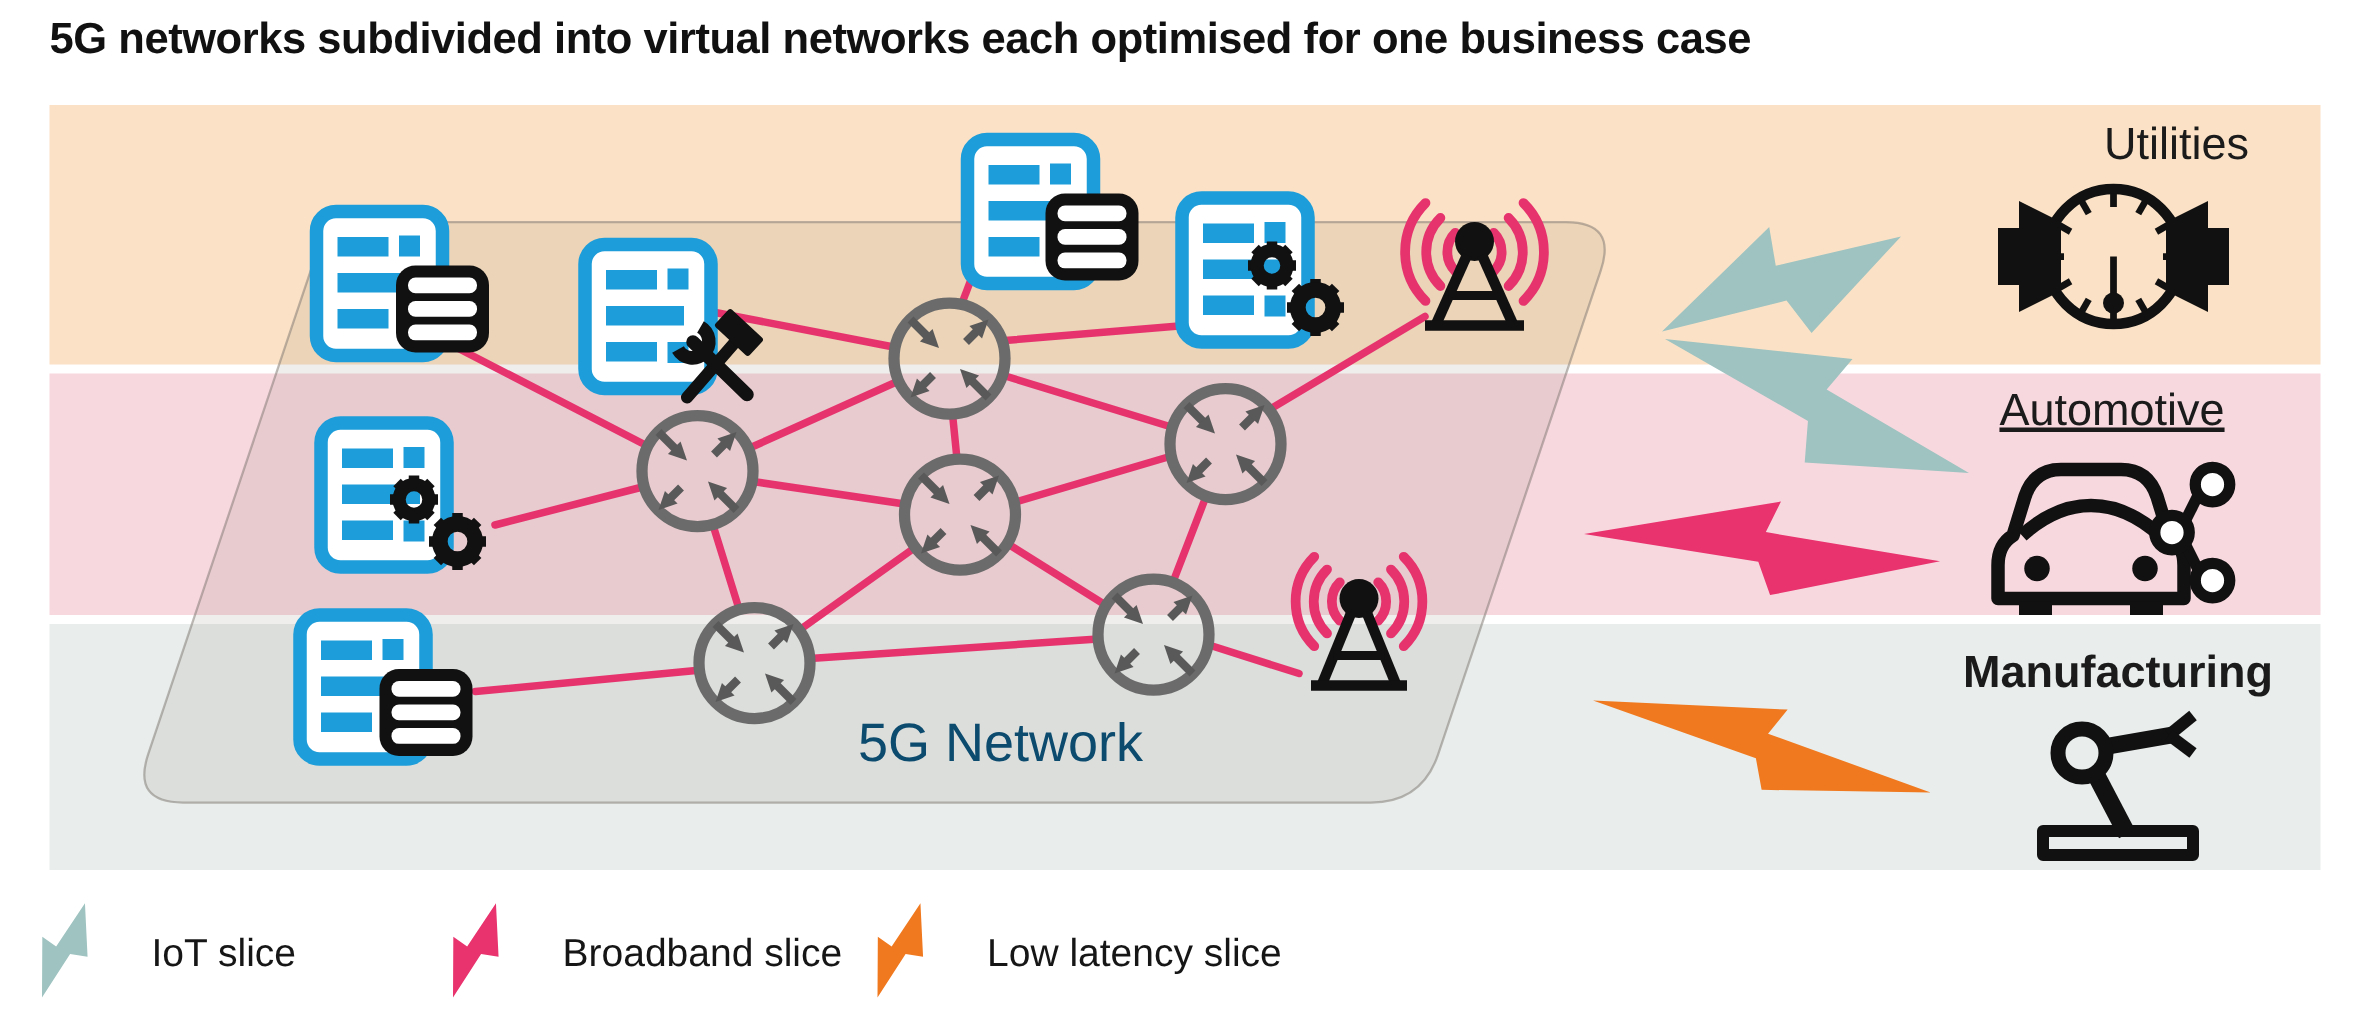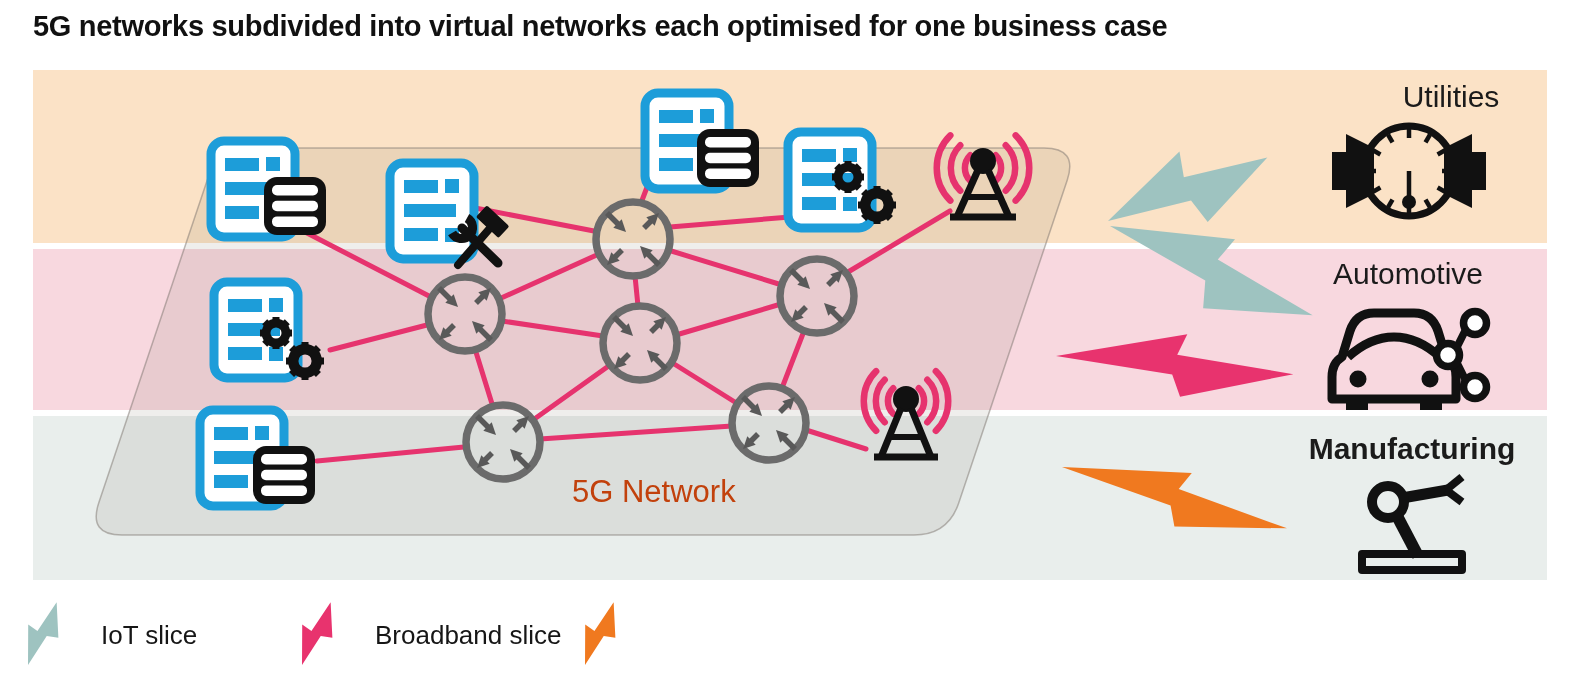"Automotive" div.sector-label { text-decoration: none -> underline }
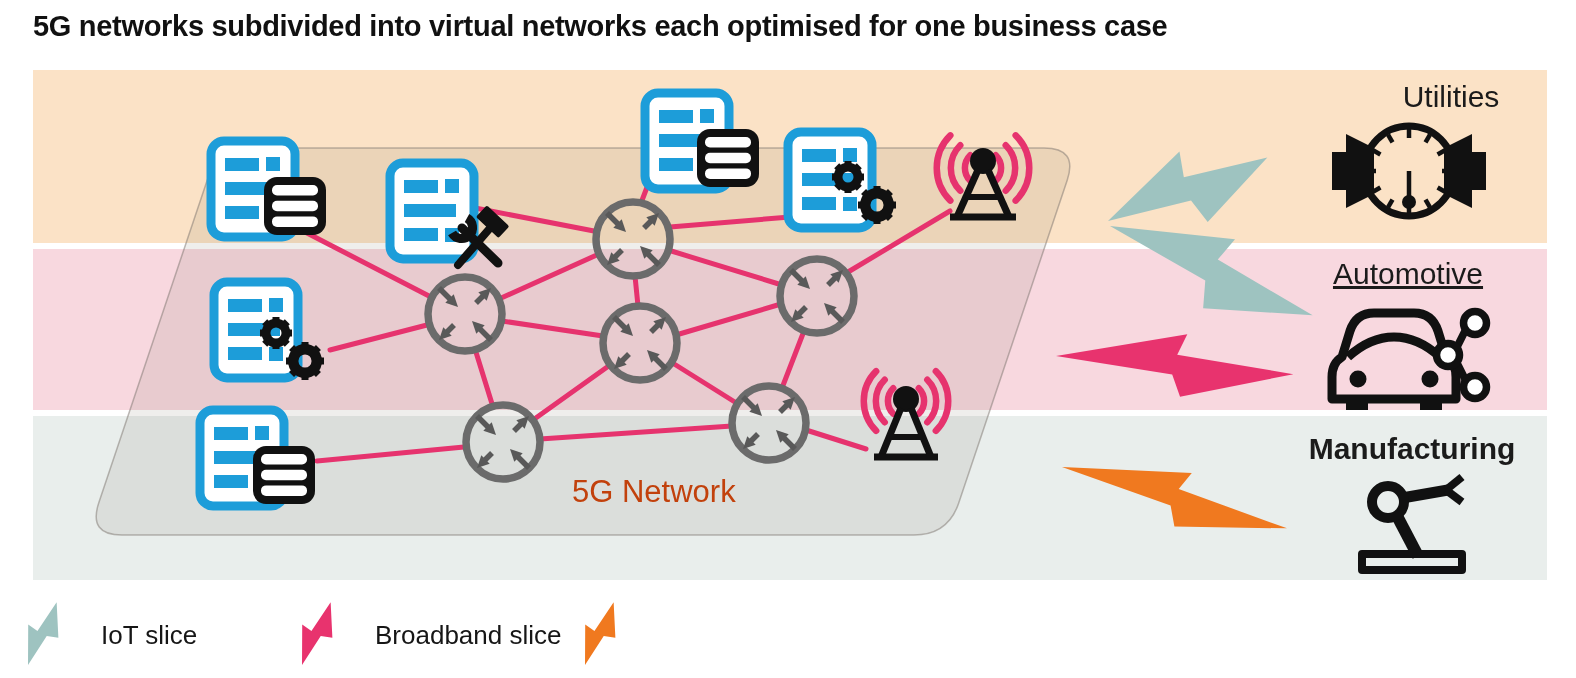"5G Network" .network-label { color: #c2410c -> #0c4a6e; font-size: 31px -> 36px }
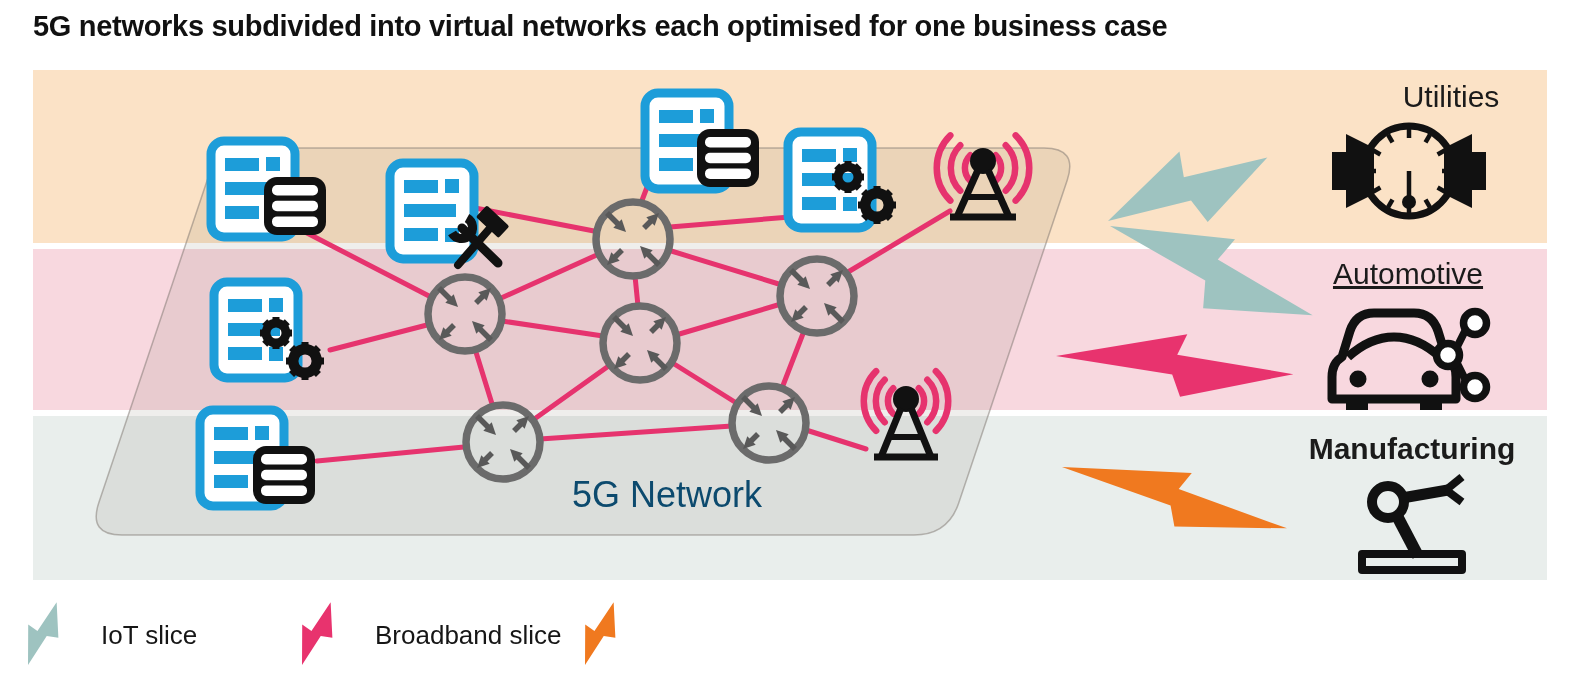"Low latency slice" span.legend-label { html: none -> <span>Low latency slice</span> }
